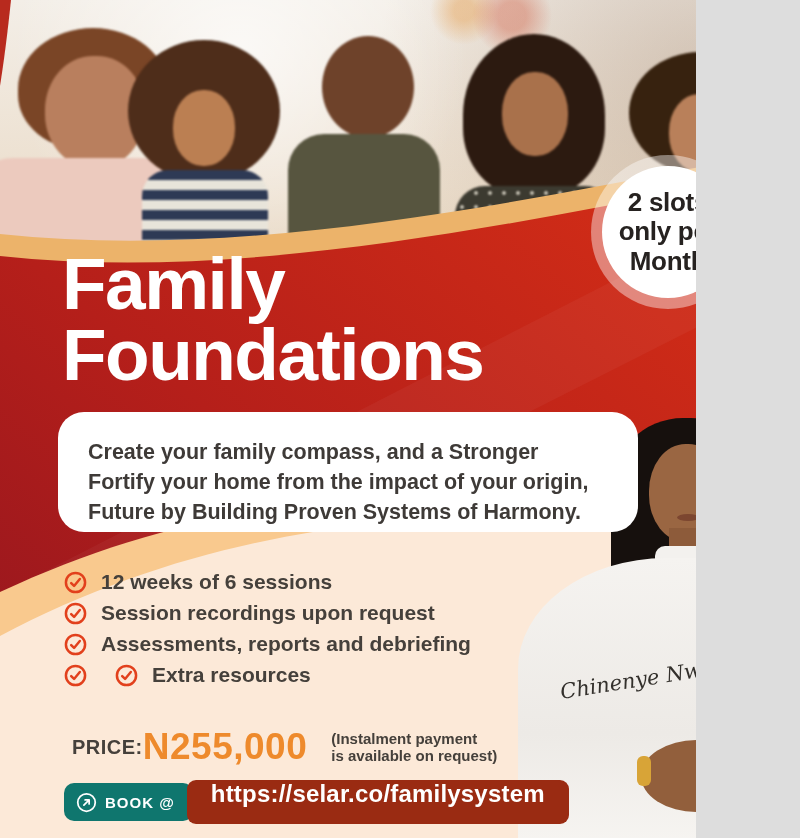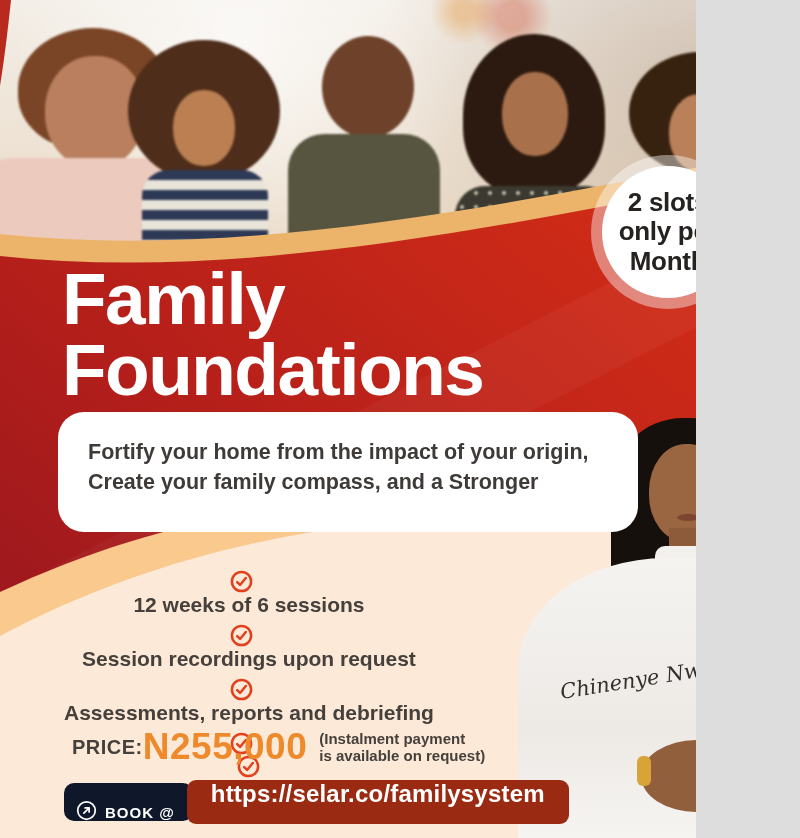"Family" .title { top: 264px -> 249px }
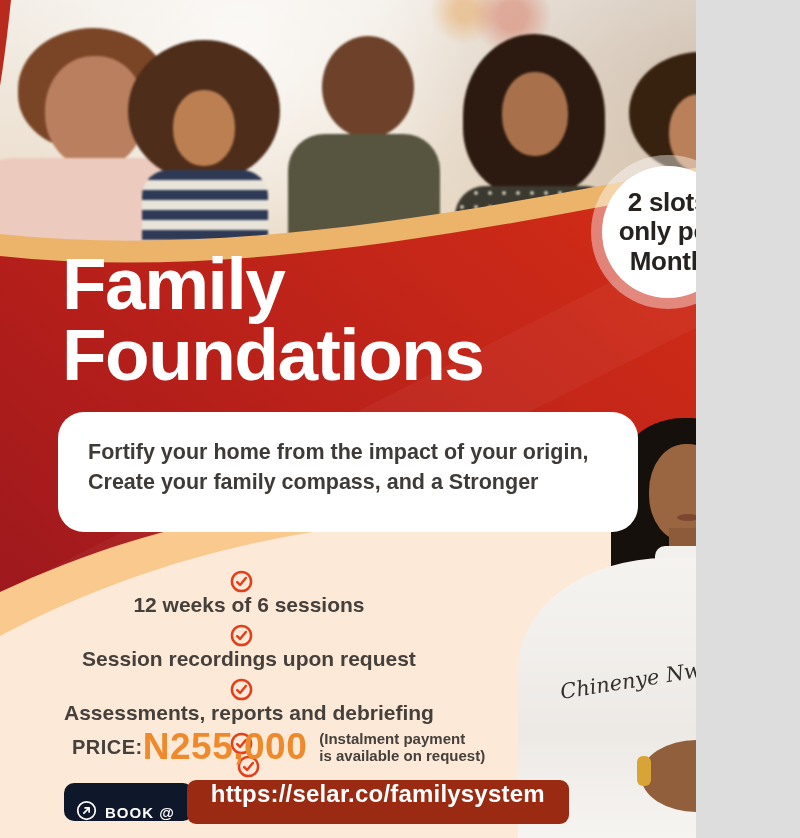"Fortify your home from the" div { order: before "Create your family compass, and" -> after "Create your family compass, and" }
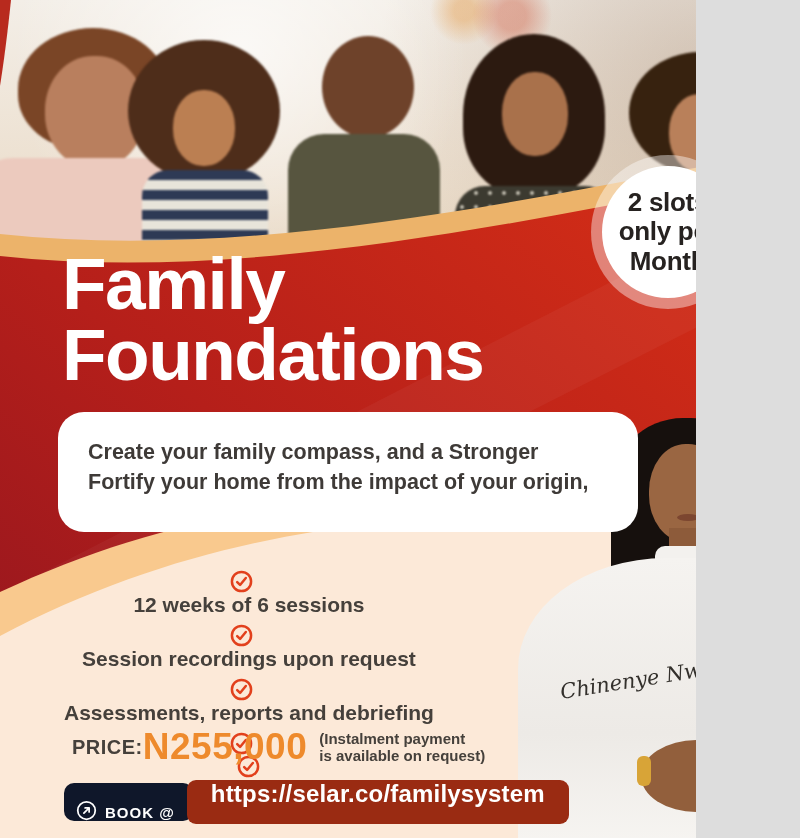"Future by Building Proven Systems" div { html: none -> <div>Future by Building Proven Systems of Harmony.</div> }
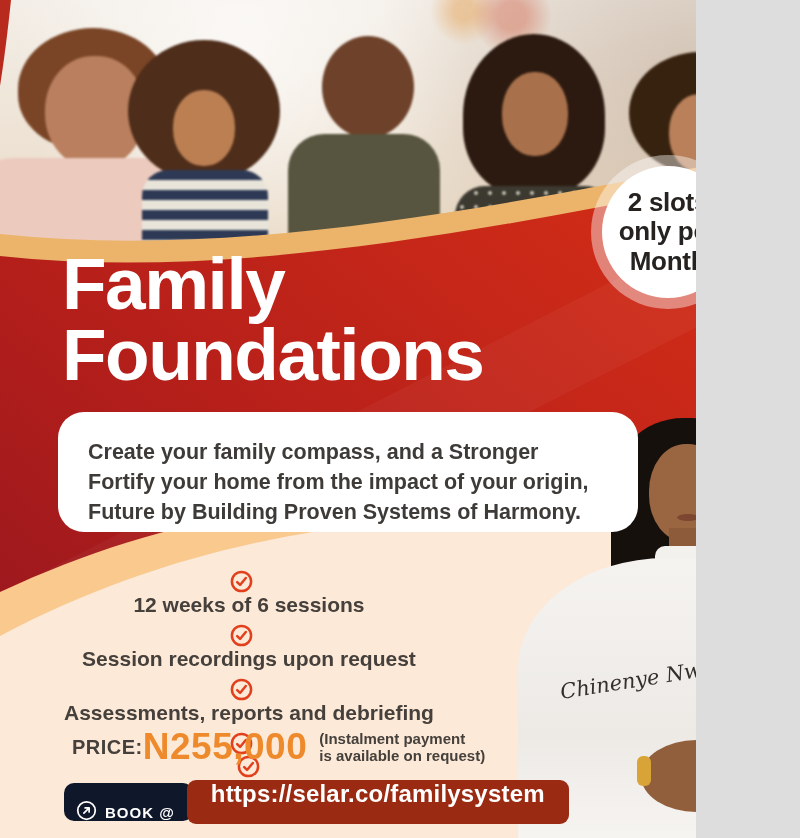"12 weeks of 6 sessions" .feat-row { flex-direction: column -> none }
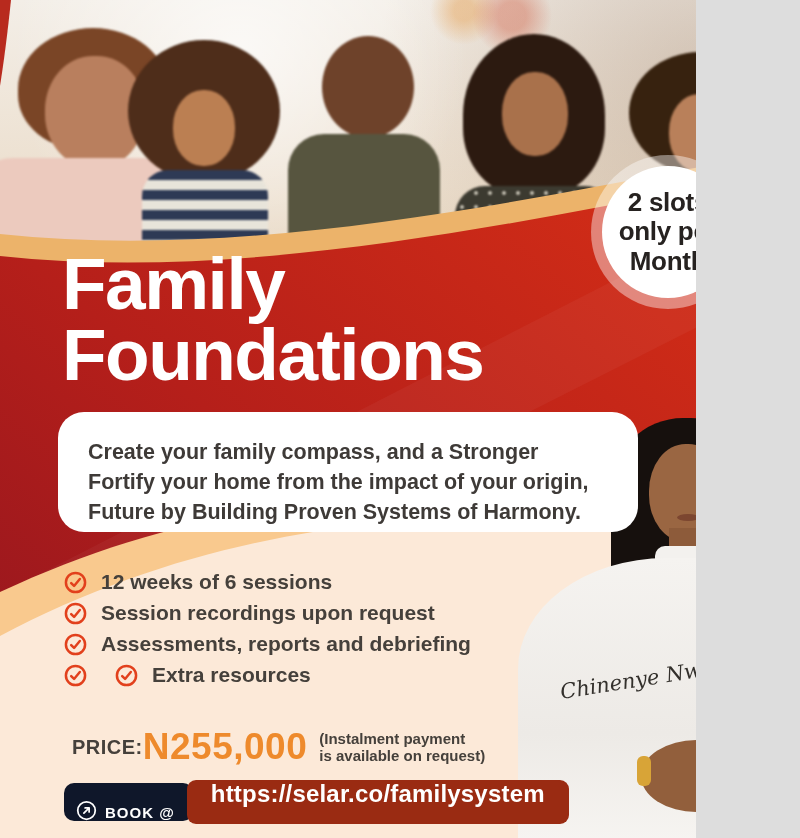"(Instalment payment" .price-note { margin-left: 12px -> 24px }
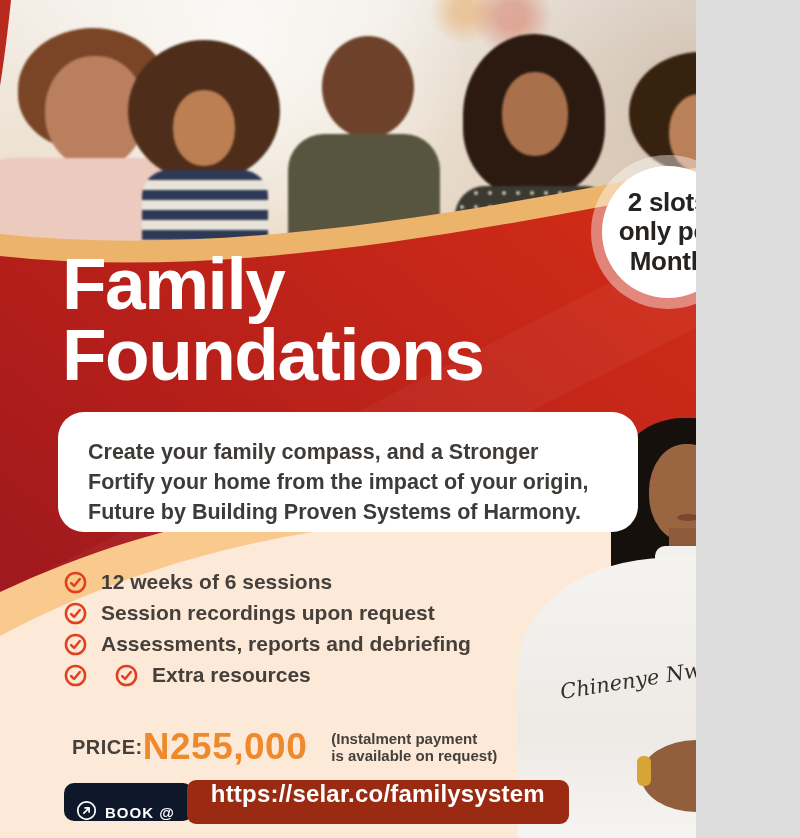"BOOK @" .book-pill { align-items: flex-end -> center; background: #0f172a -> #0f766e }
